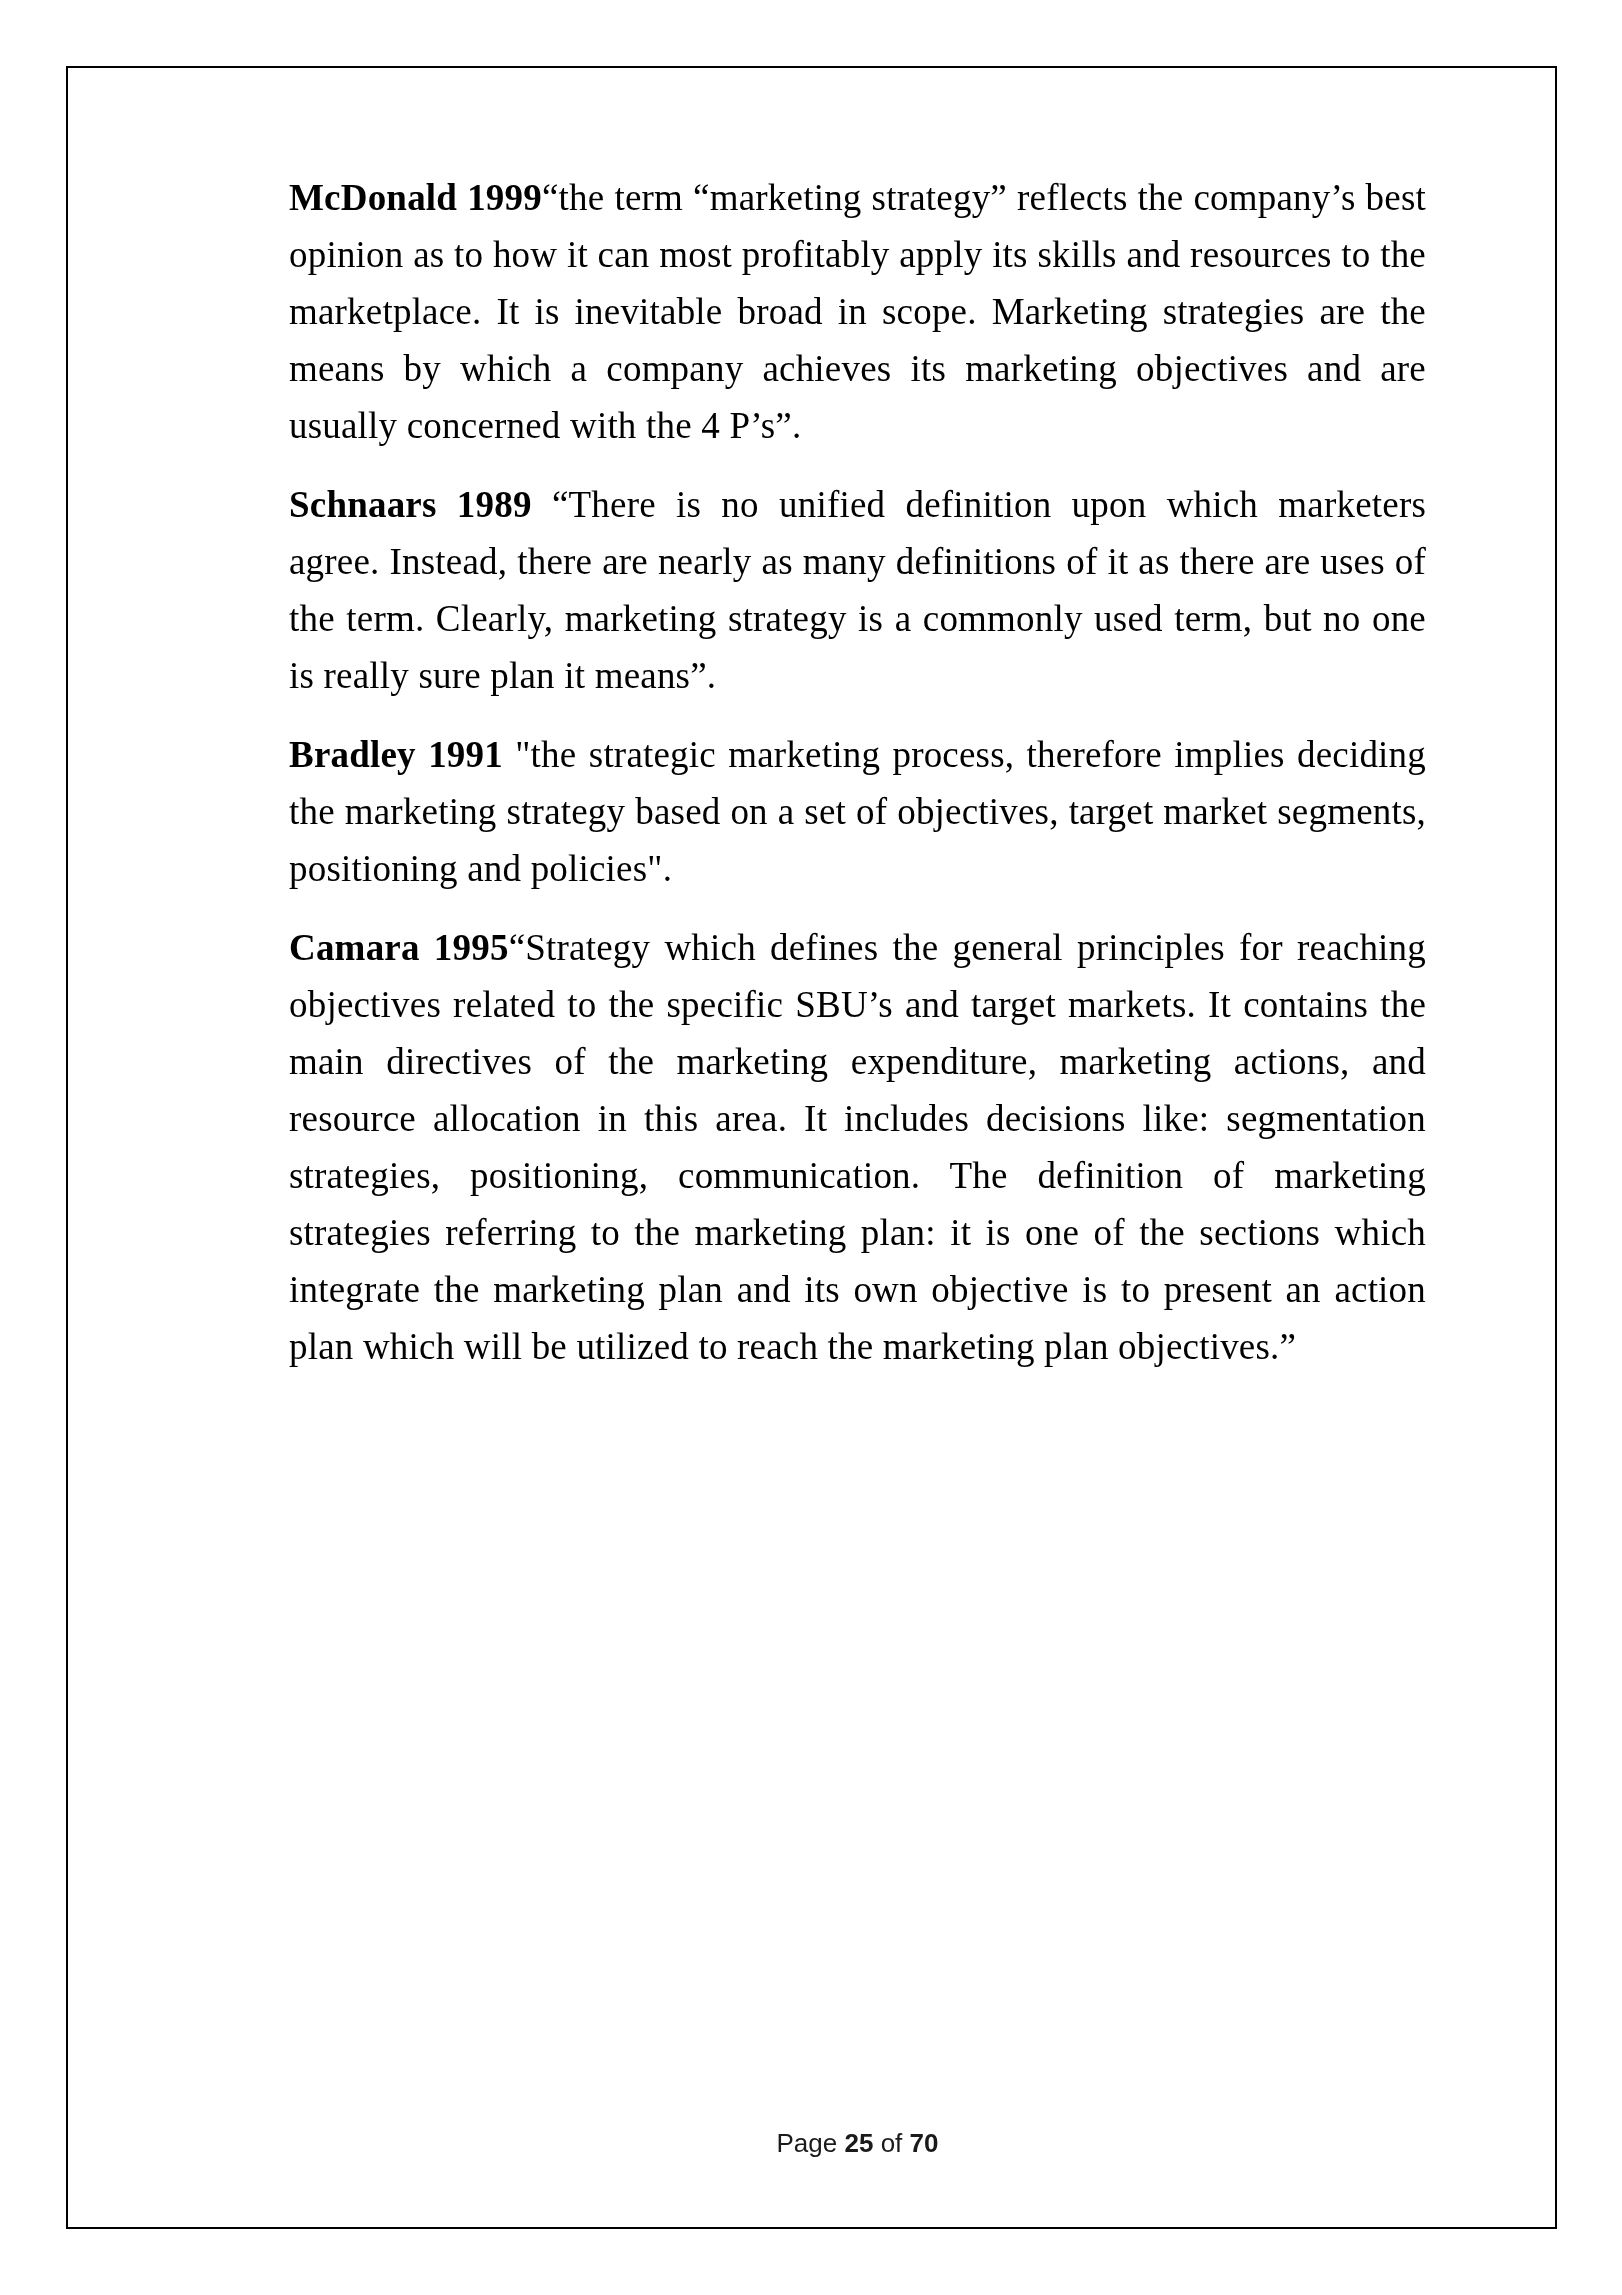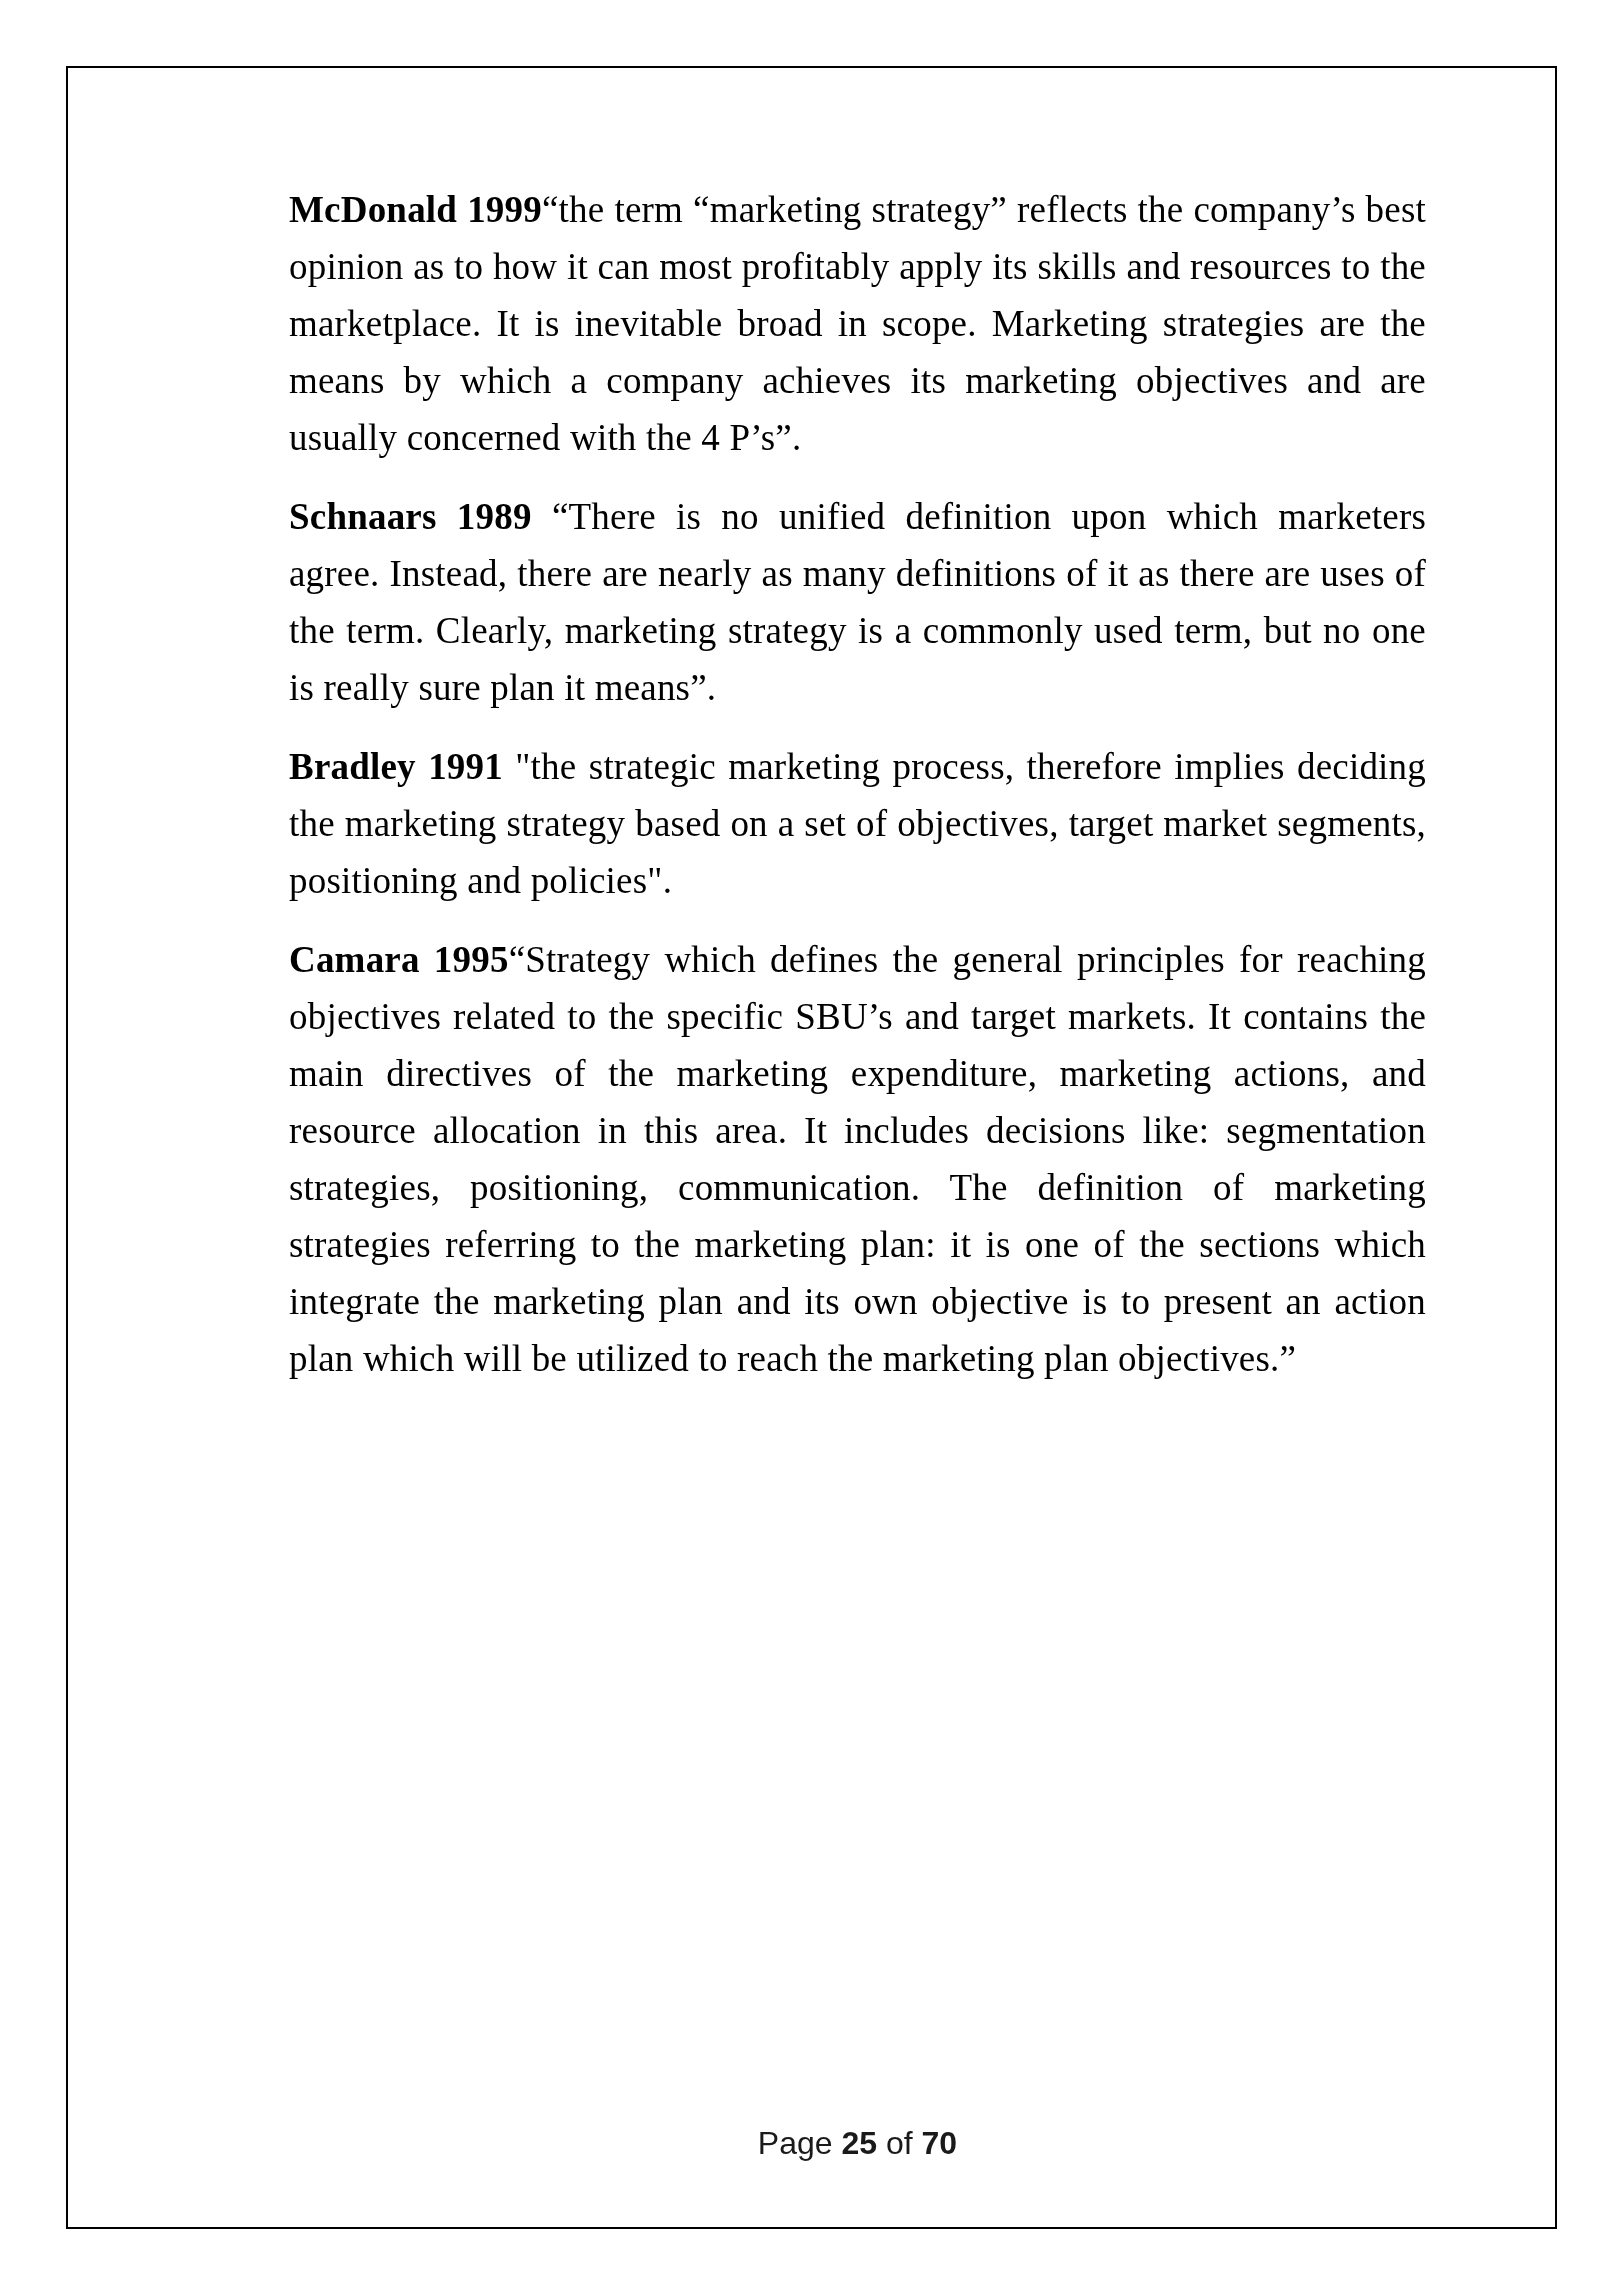"McDonald 1999“the term “marketing" .content { top: 181px -> 169px }
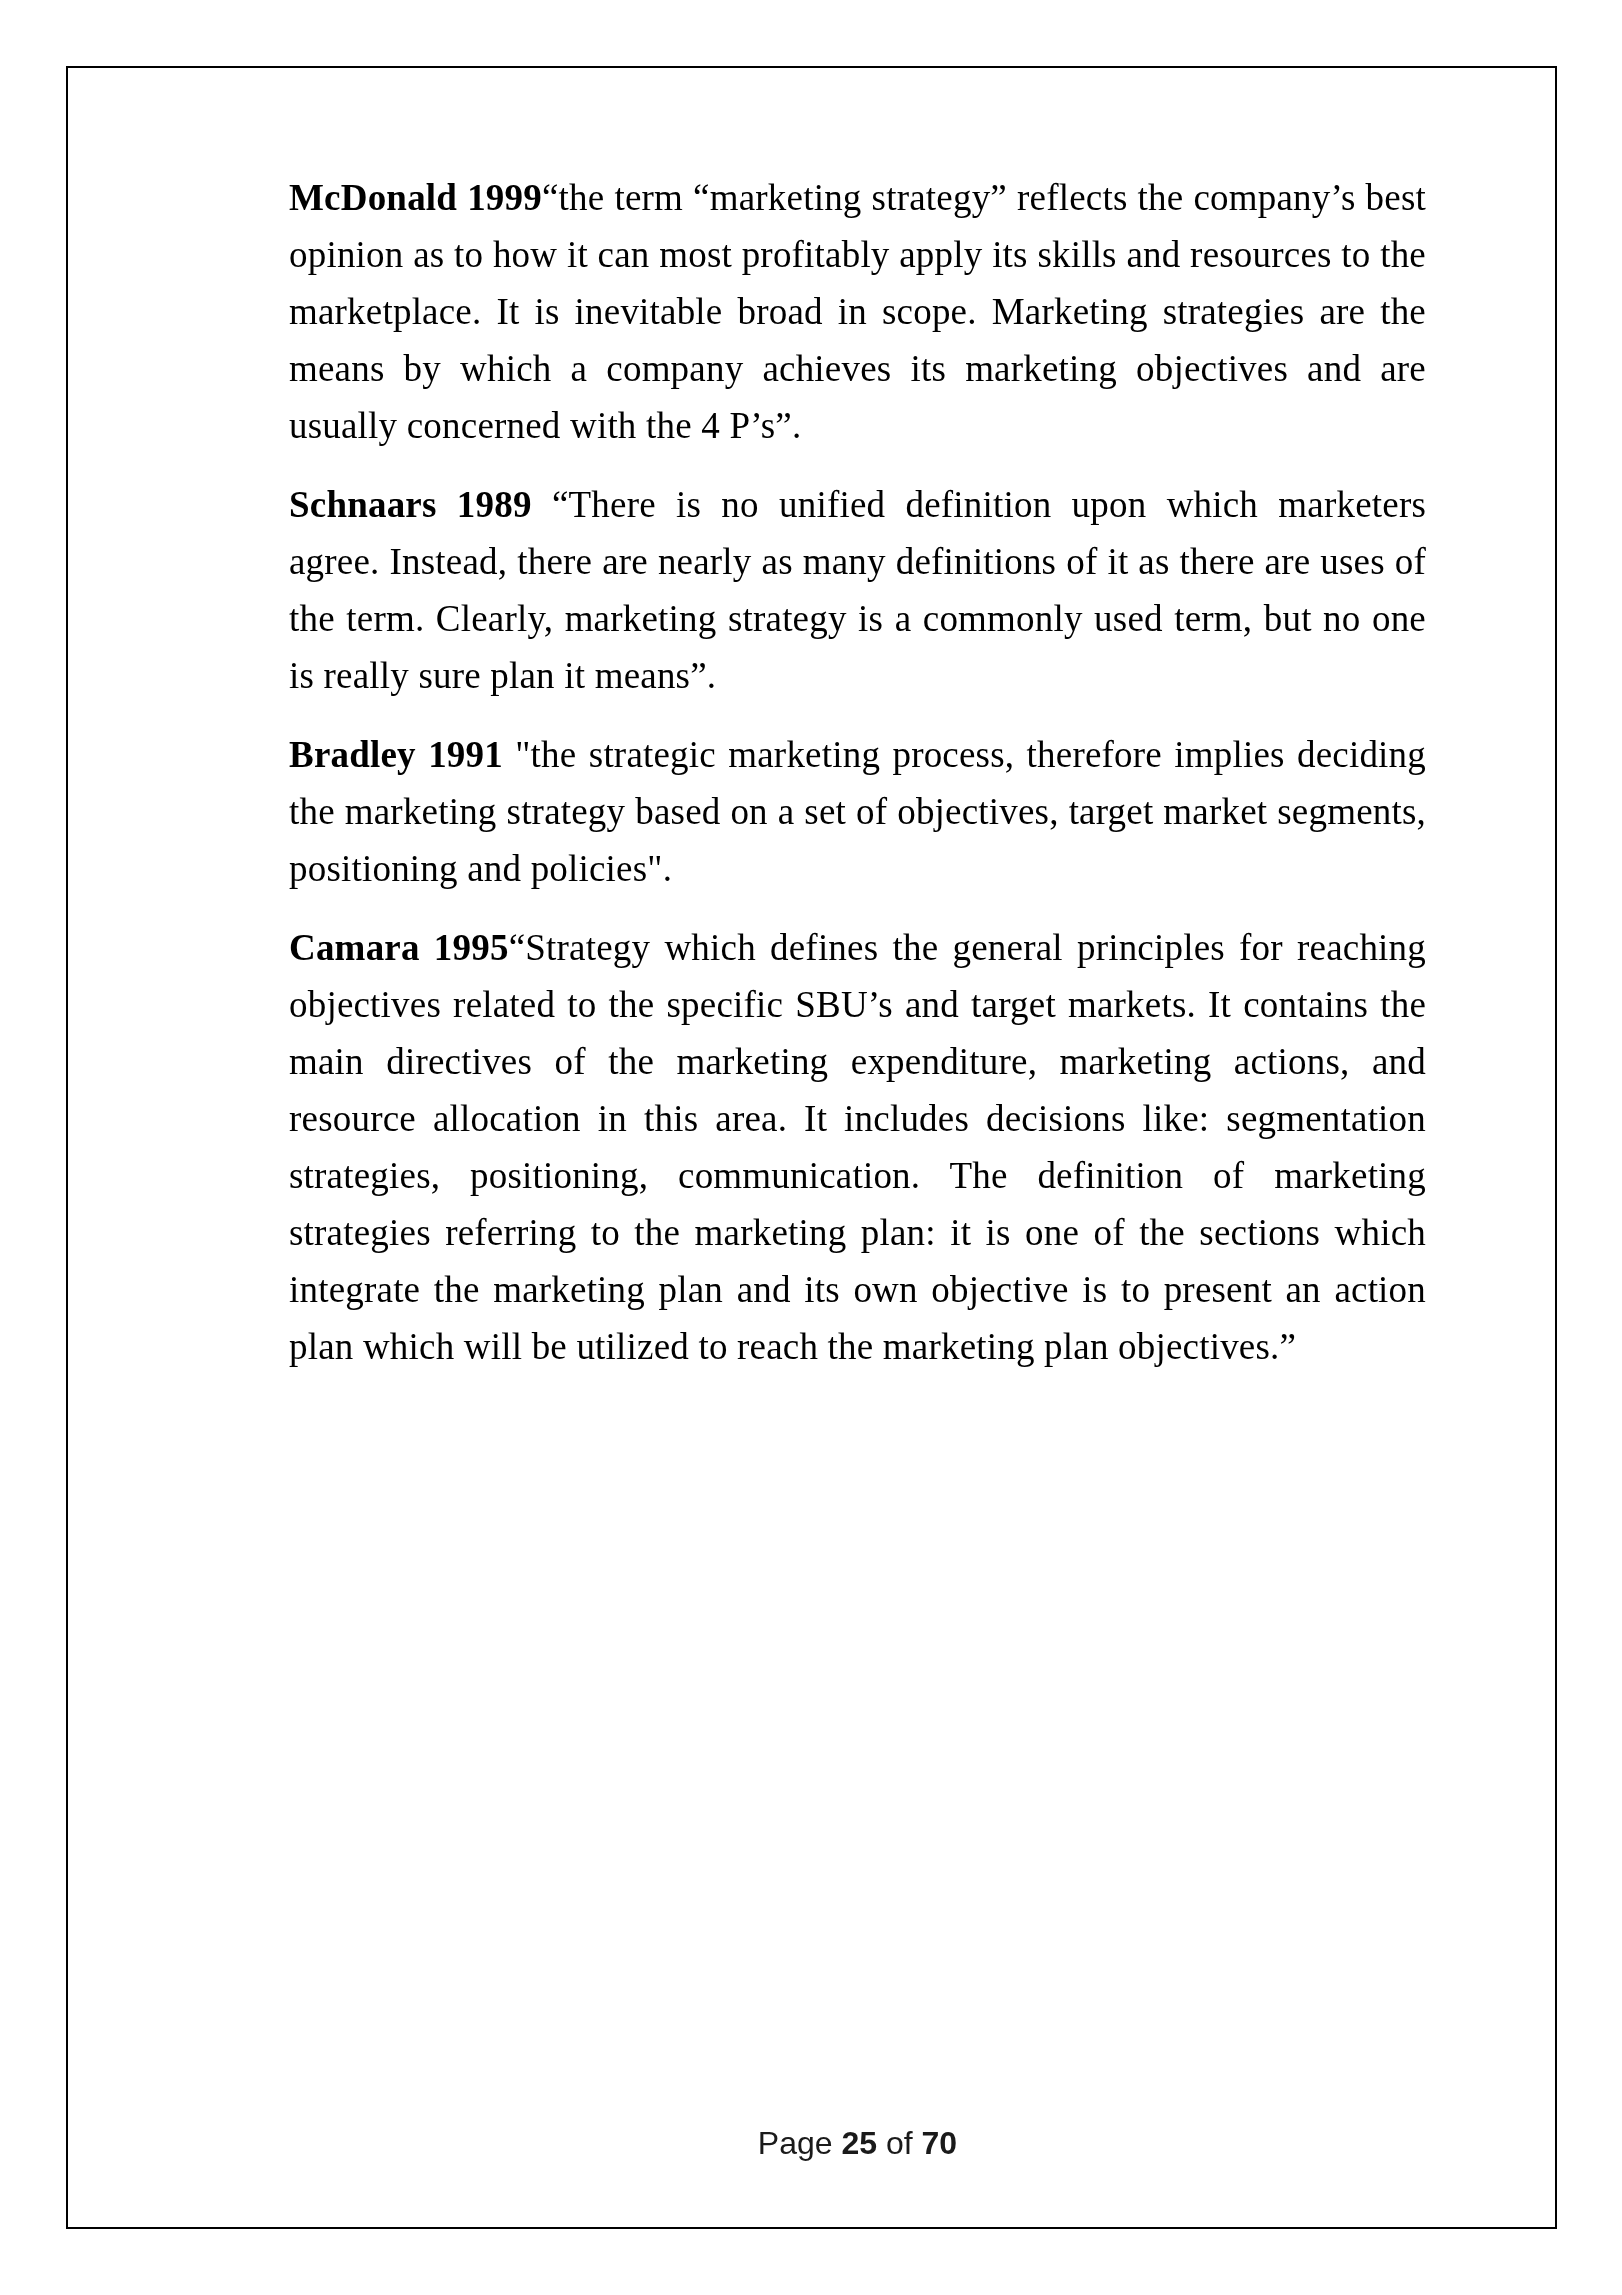"Page 25 of 70" .page-footer { font-size: 32px -> 26px }
